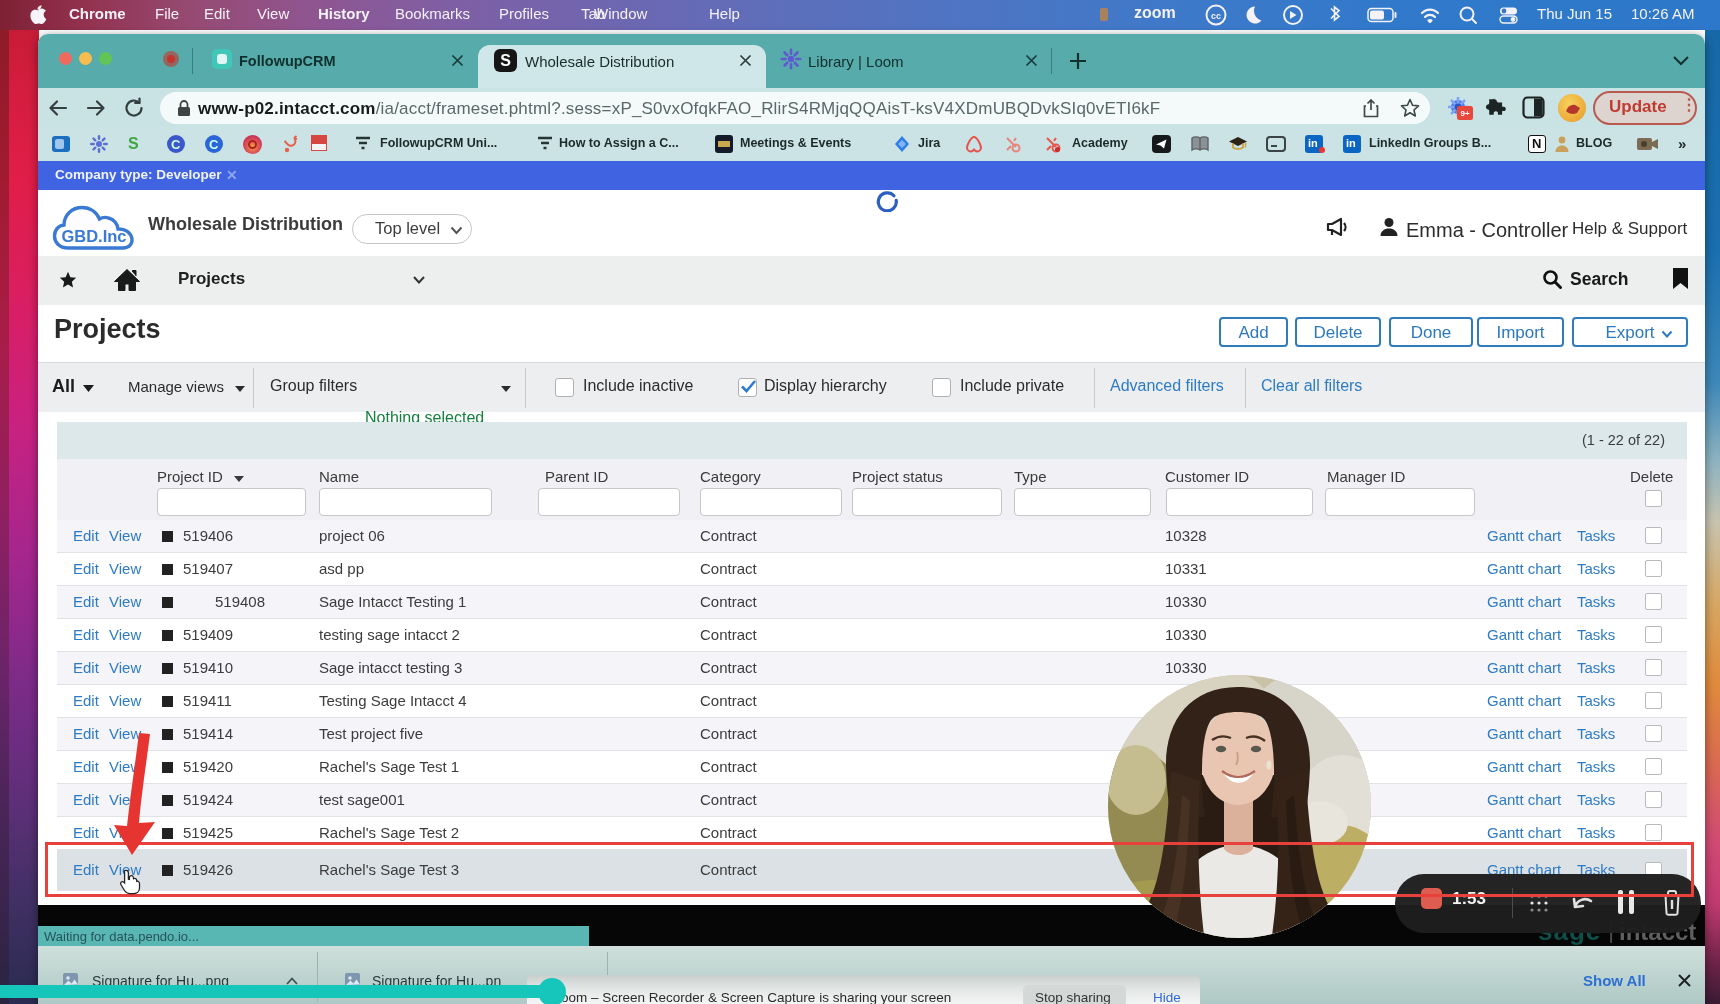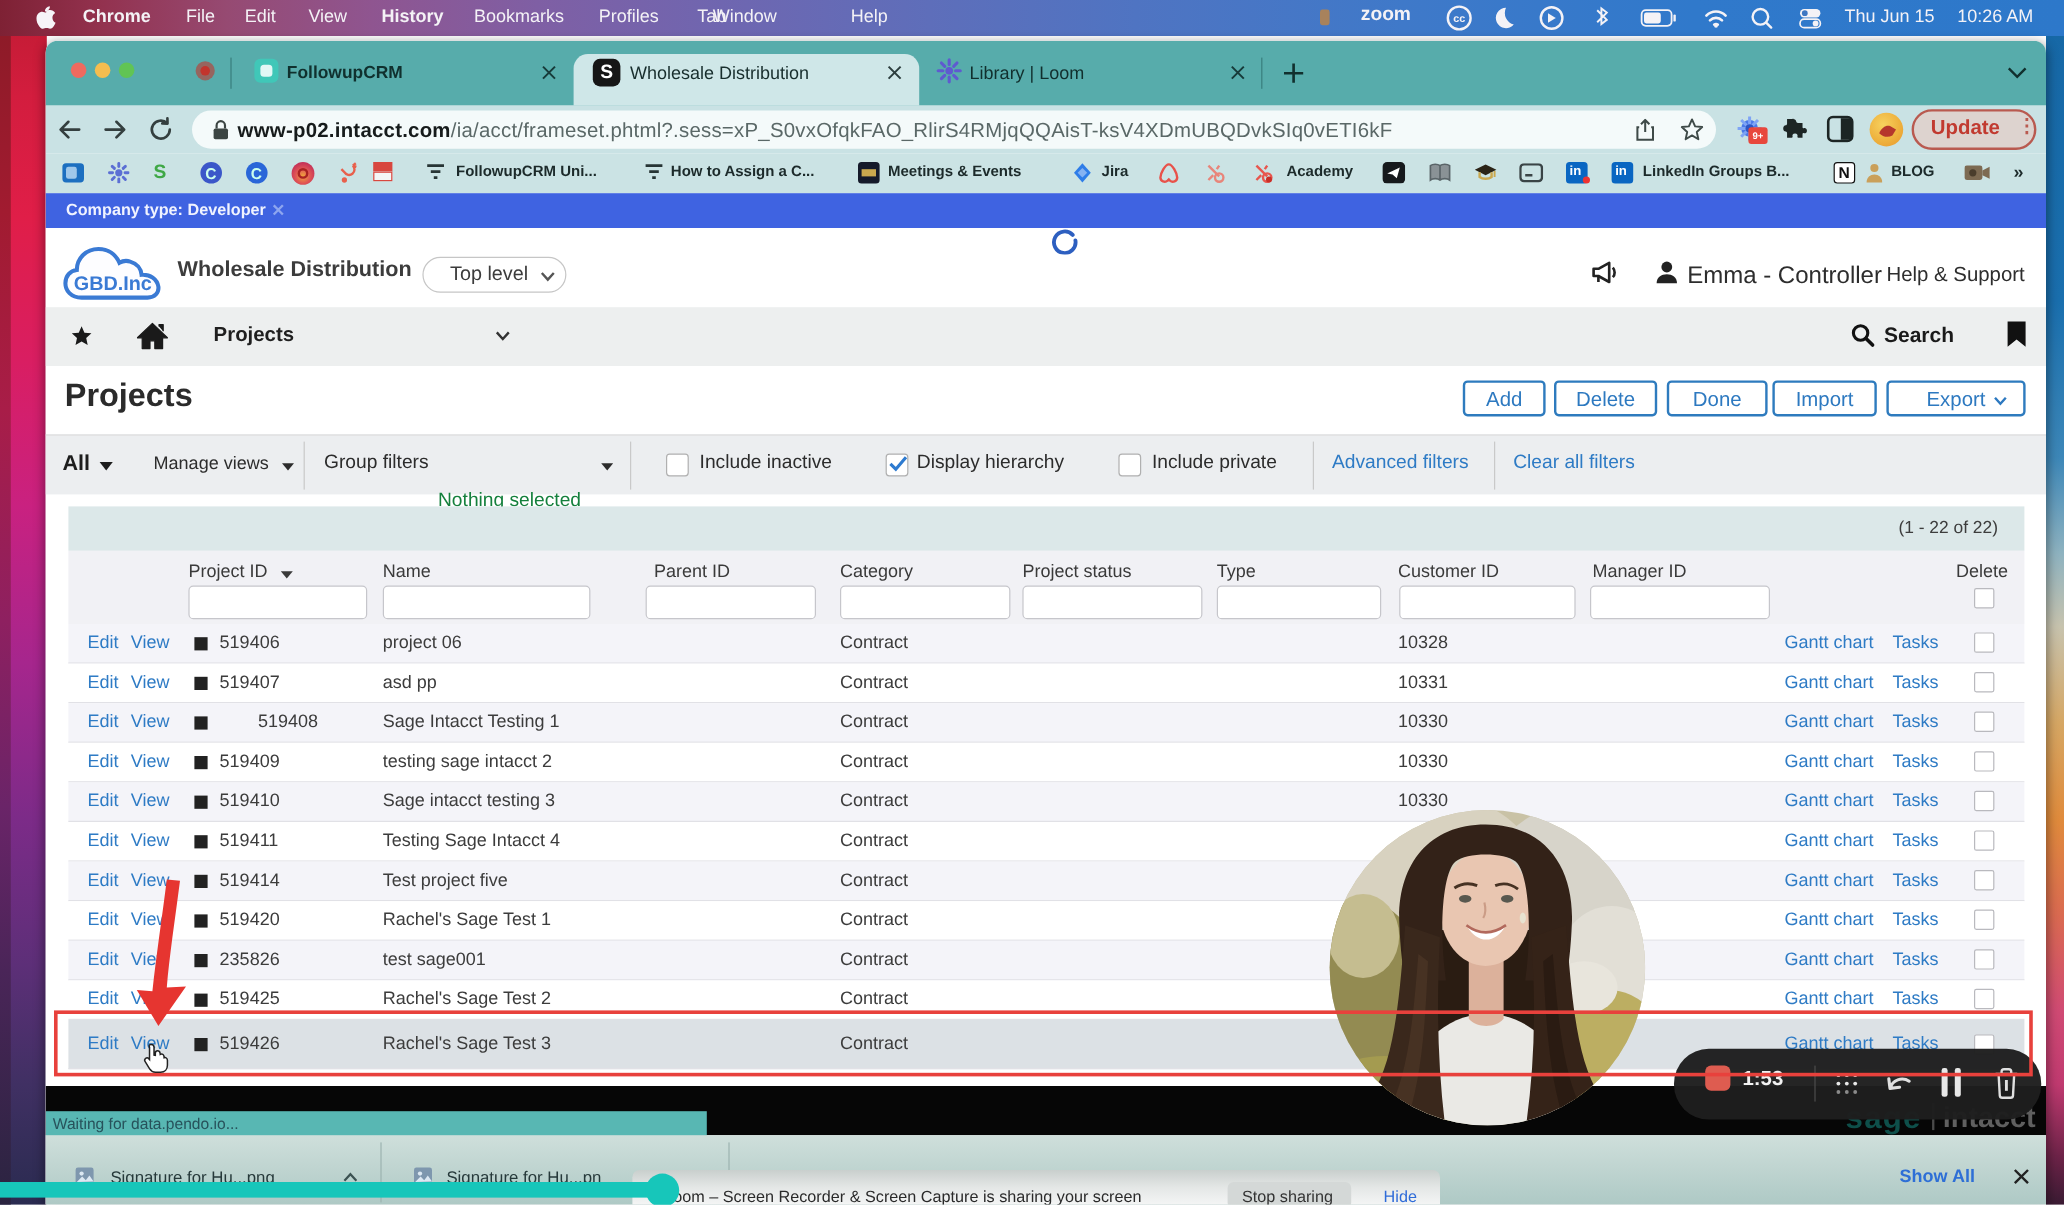"235826" span { text: 235826 -> 519424 }
